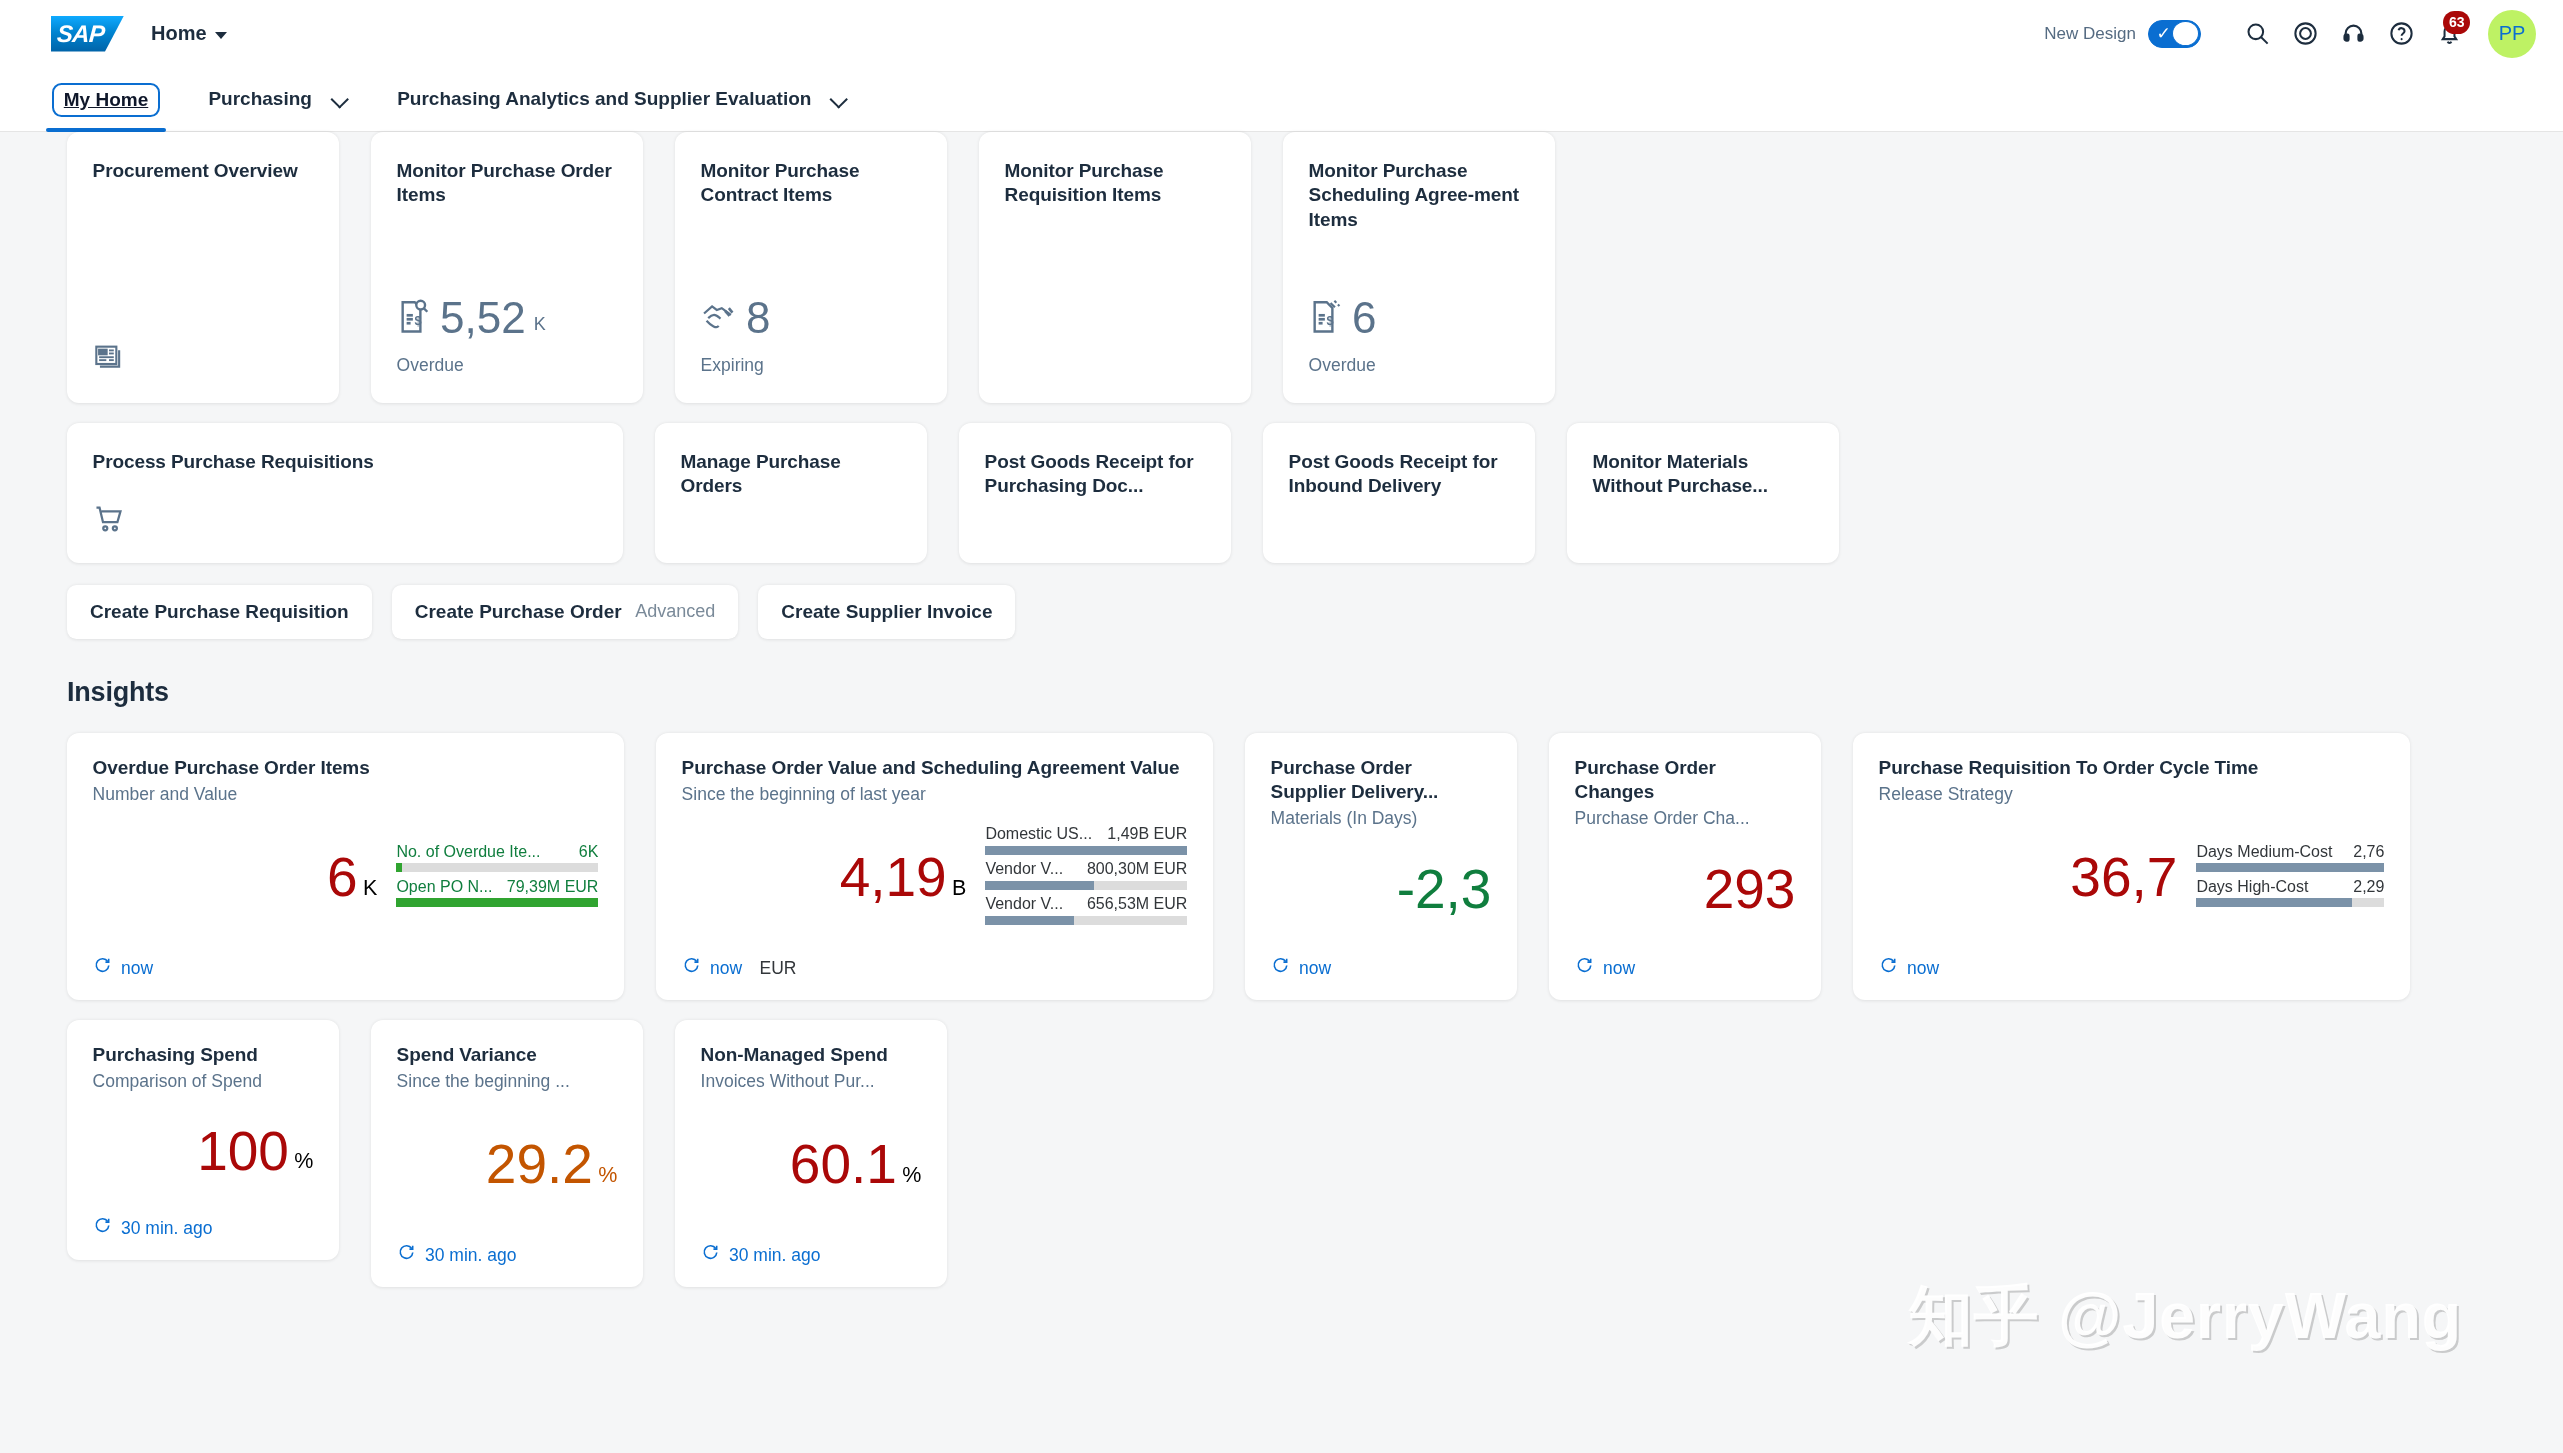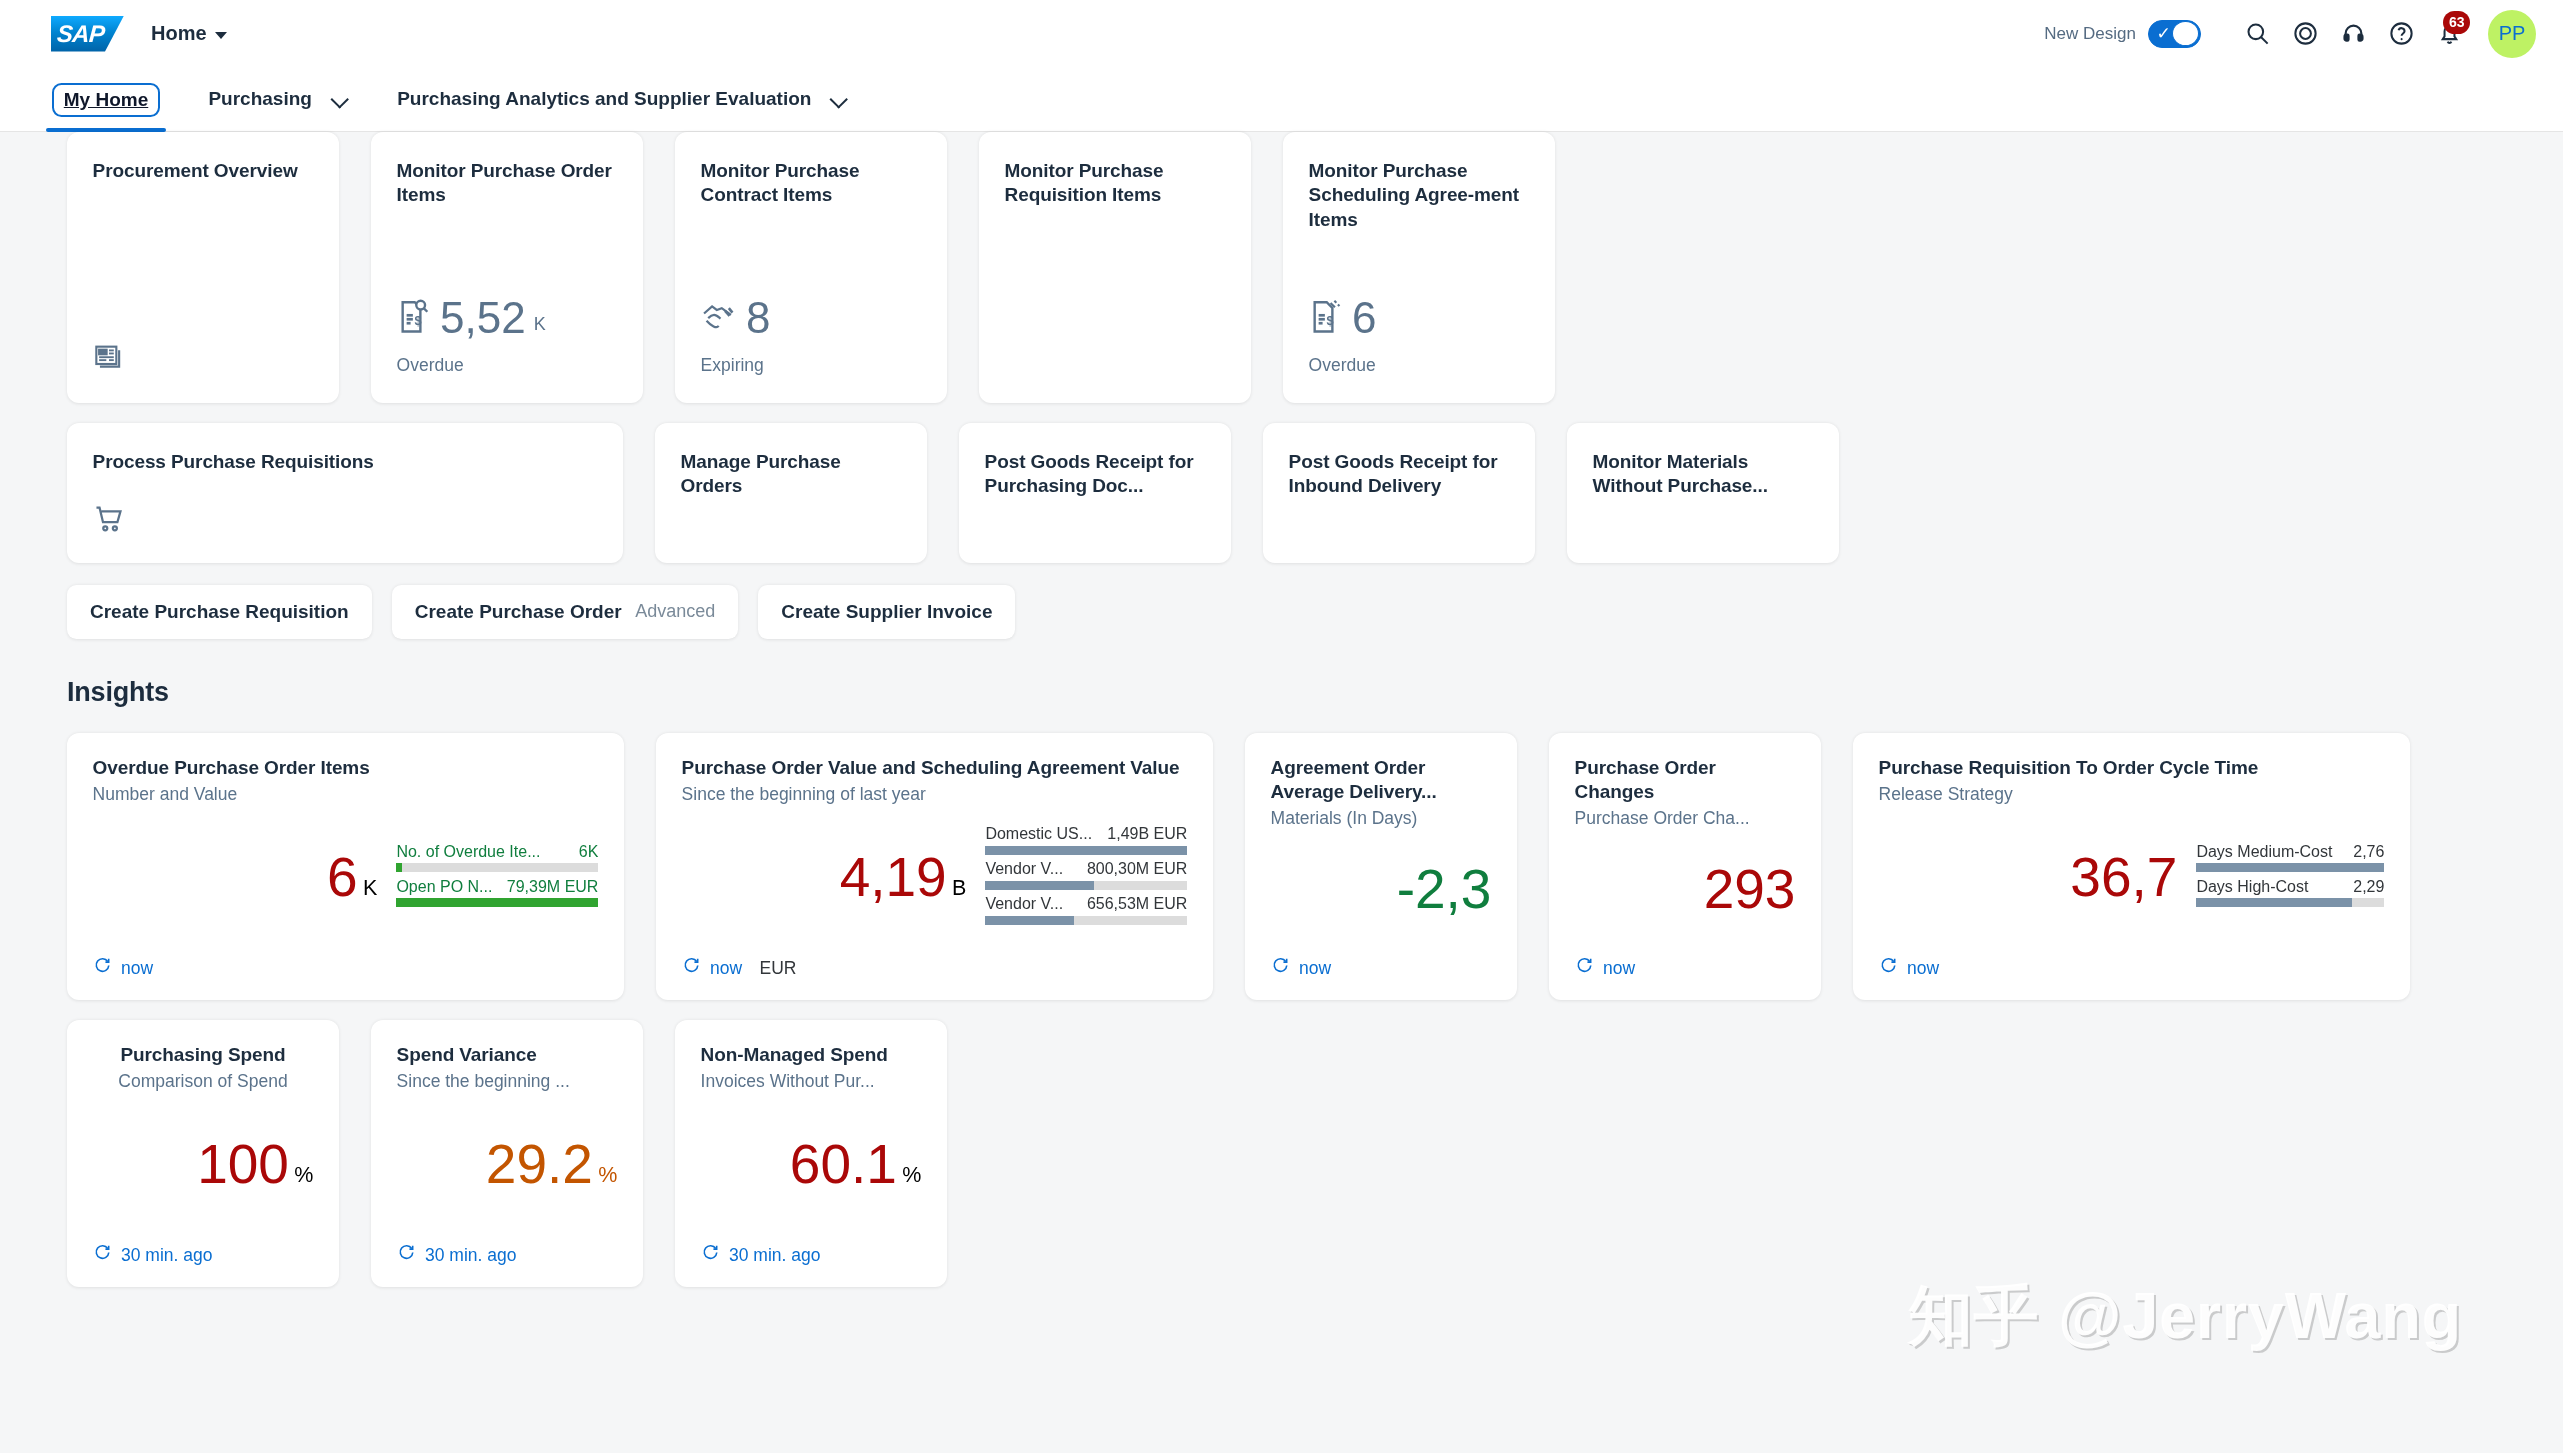"Agreement Order Average Delivery..." div.ic-title { text: Agreement Order Average -> Purchase Order Supplier }
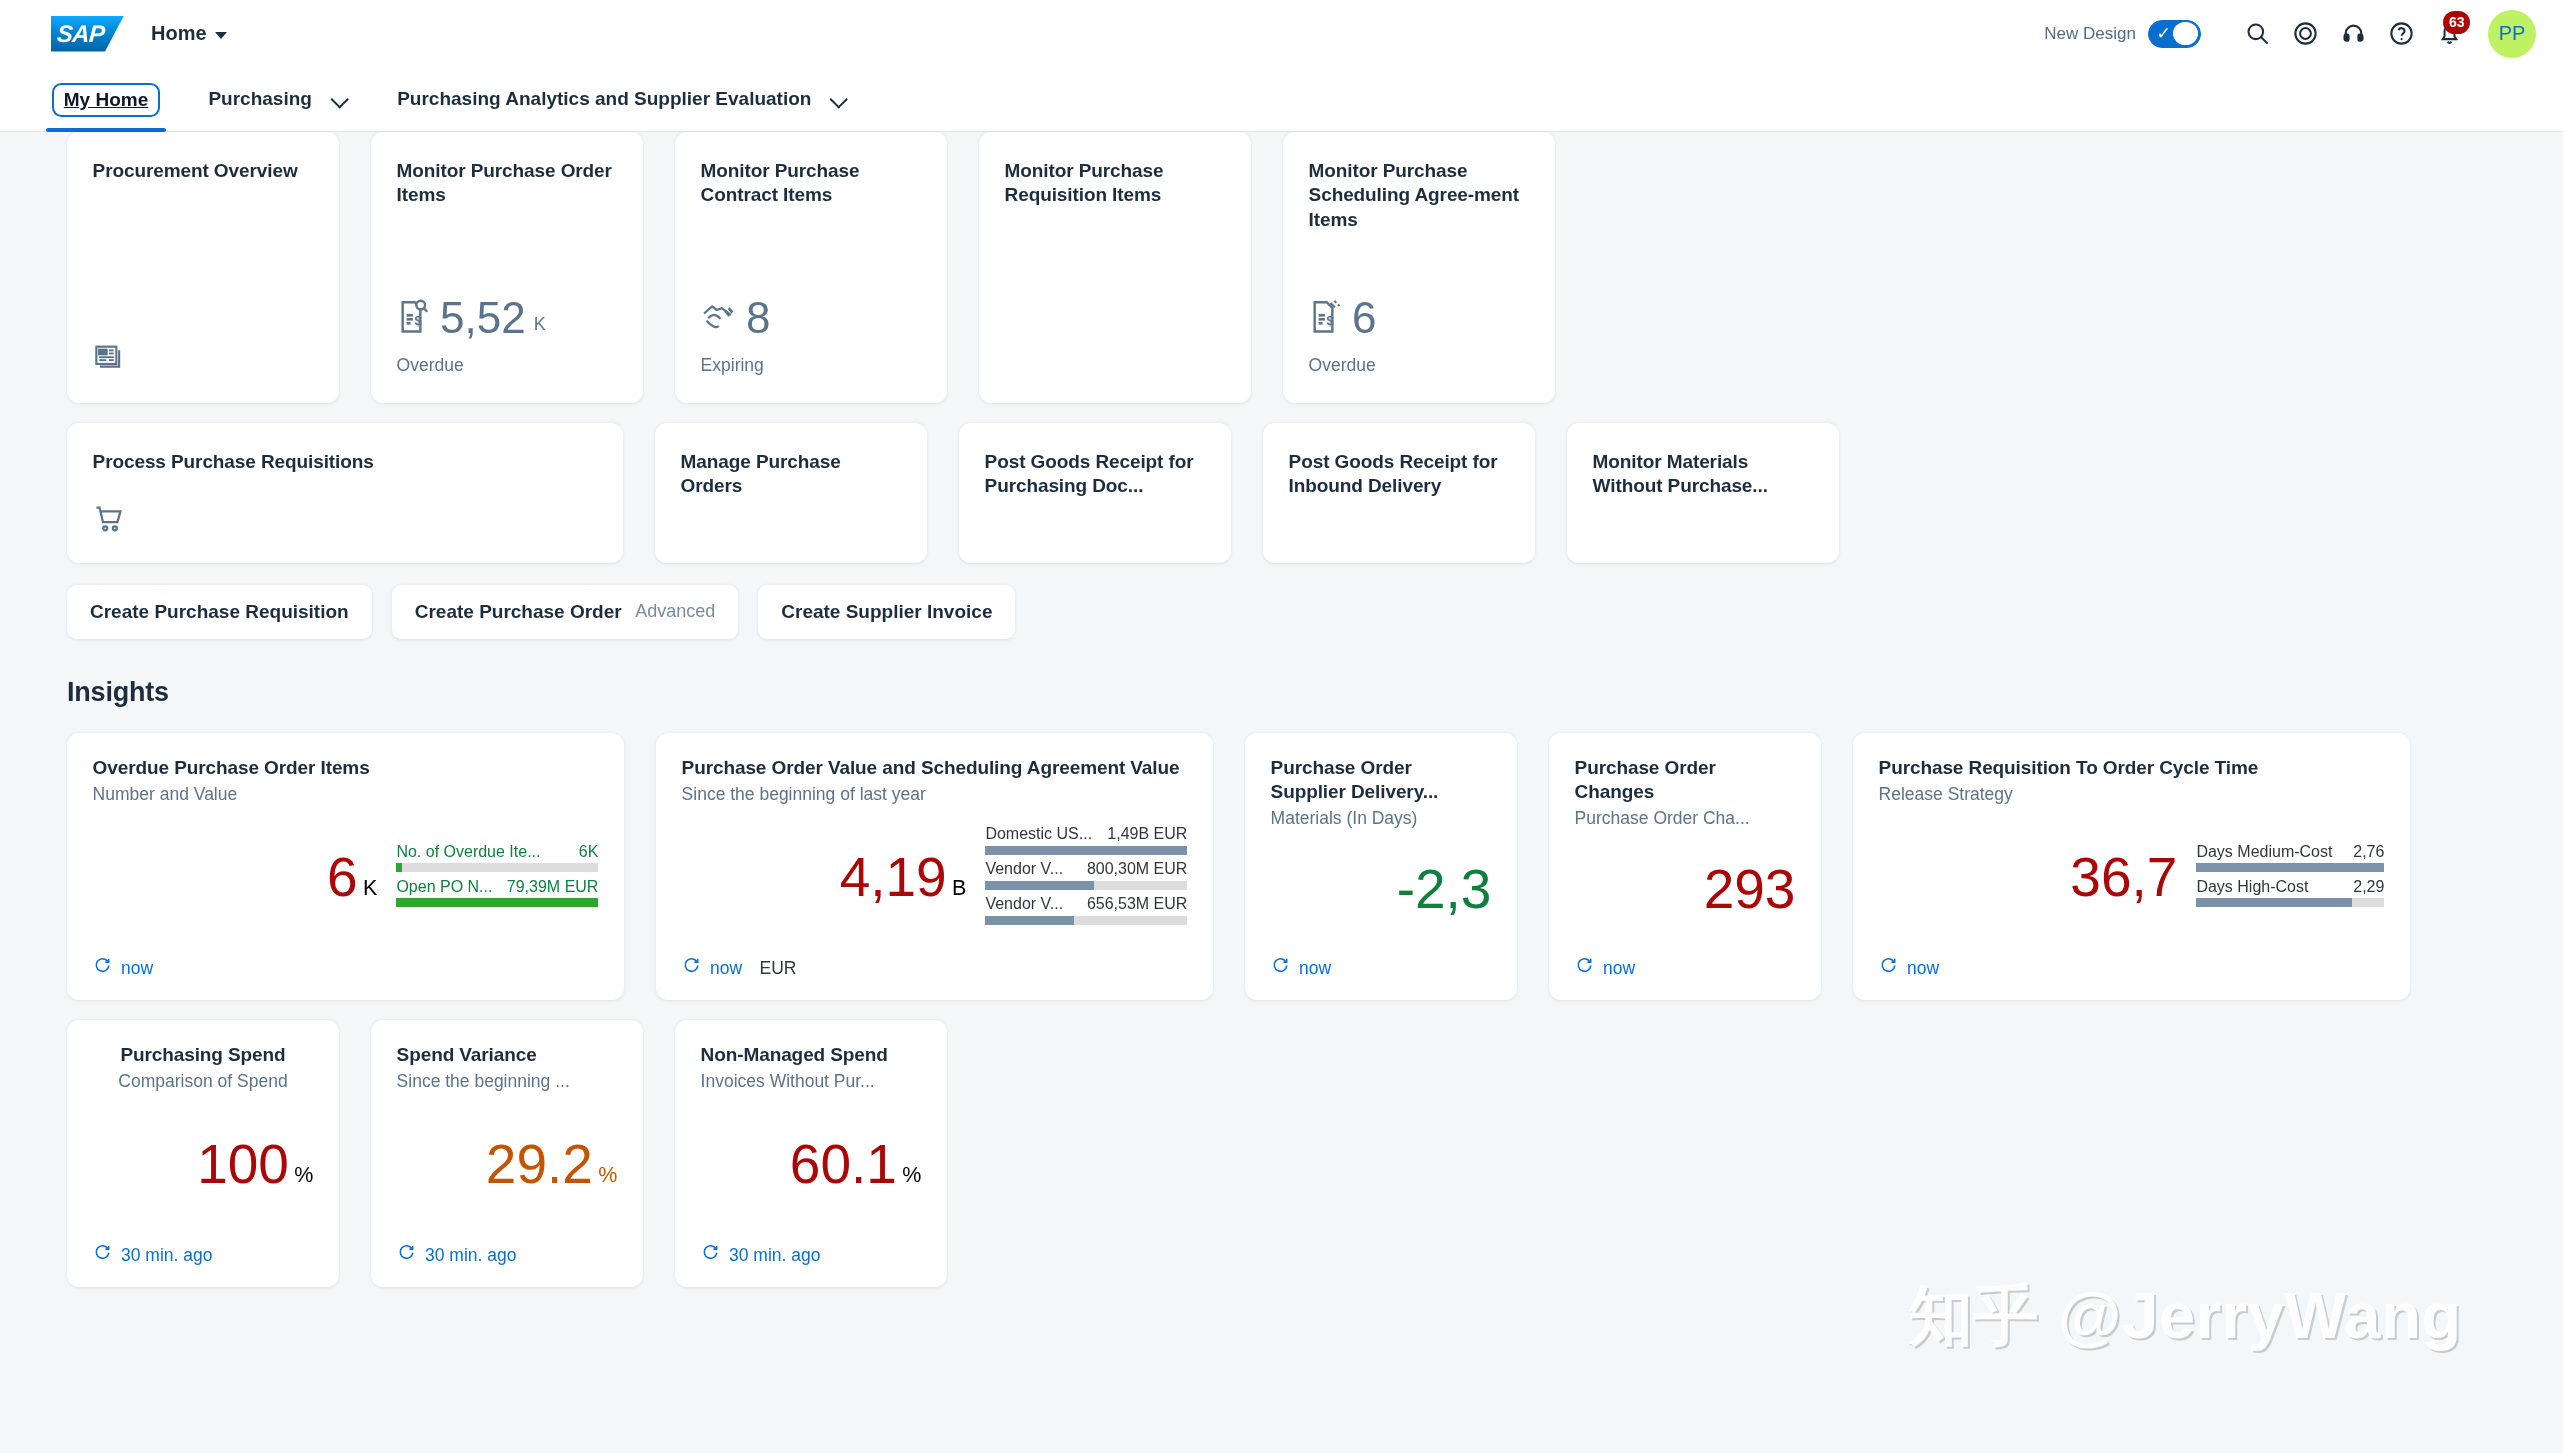"Purchasing Spend" div.icard { height: 267px -> 240px; text-align: center -> none }
